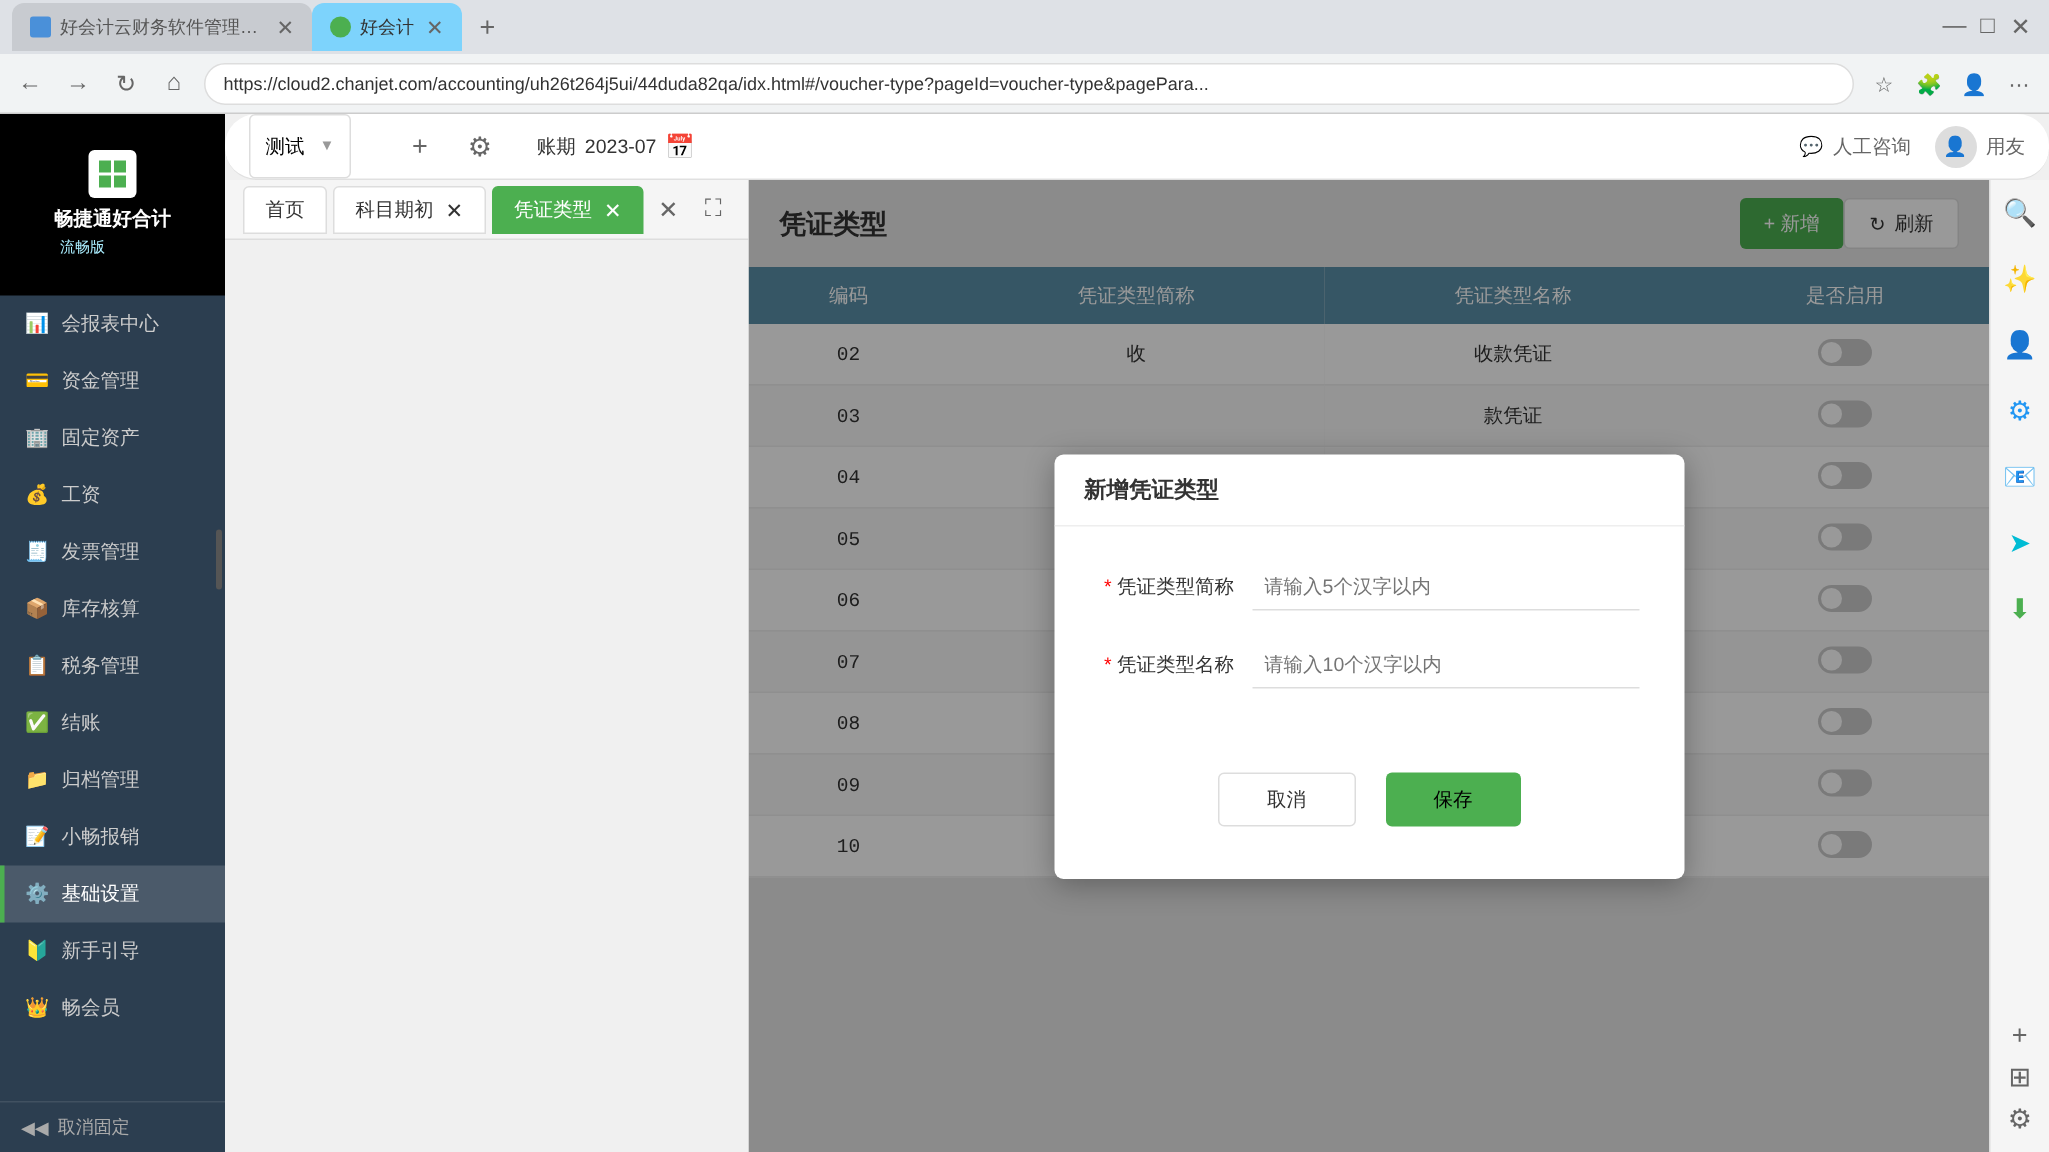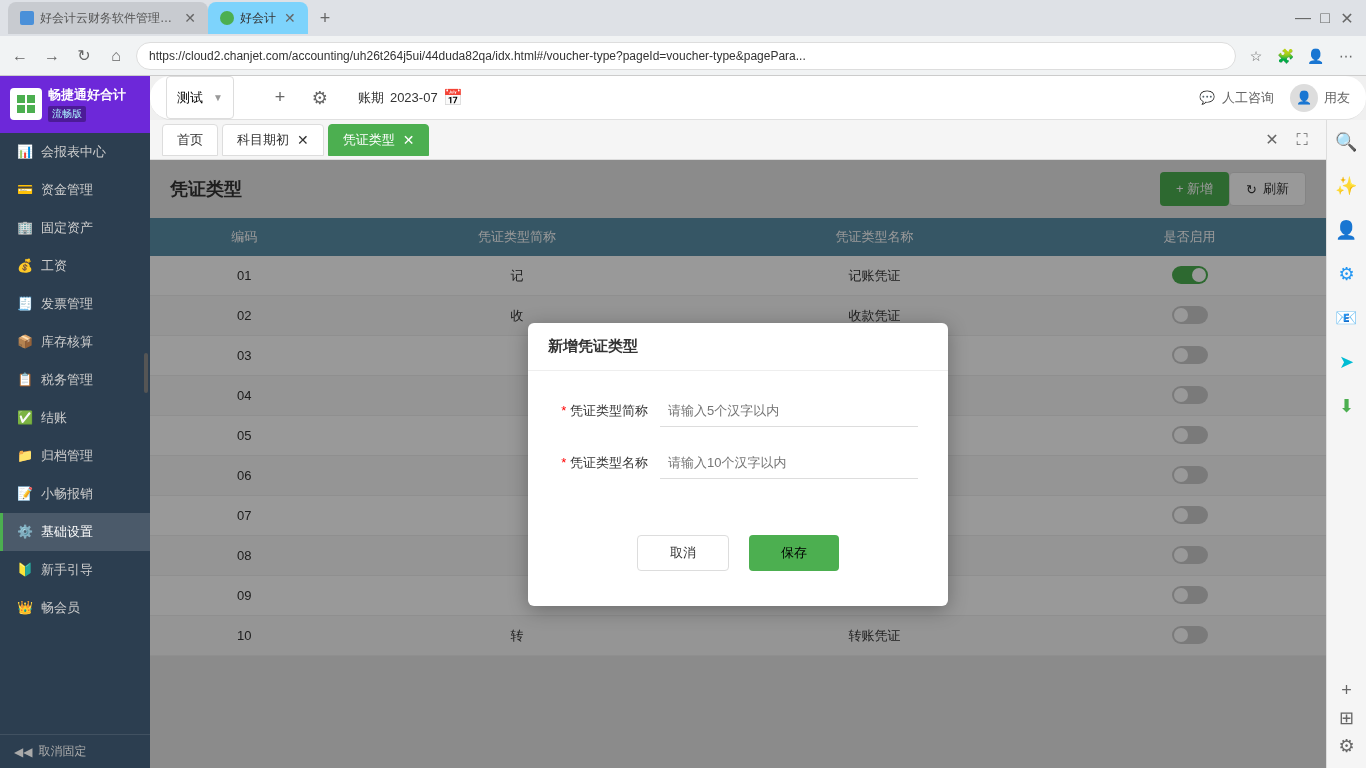"畅捷通好合计" .sidebar-logo { background: #6d28d9 -> #000000; flex-direction: none -> column; padding: 11px 10px -> 24px 10px }
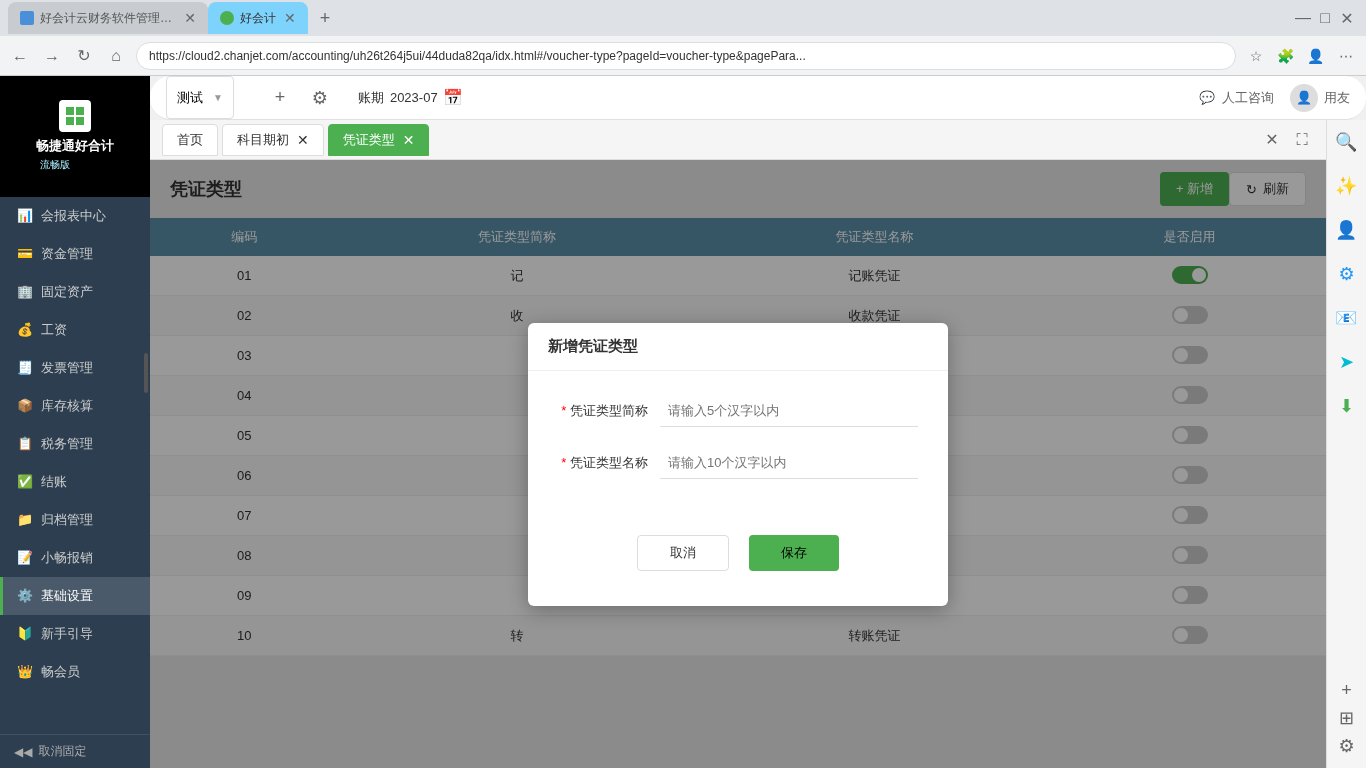"首页" div { flex-direction: column -> row }
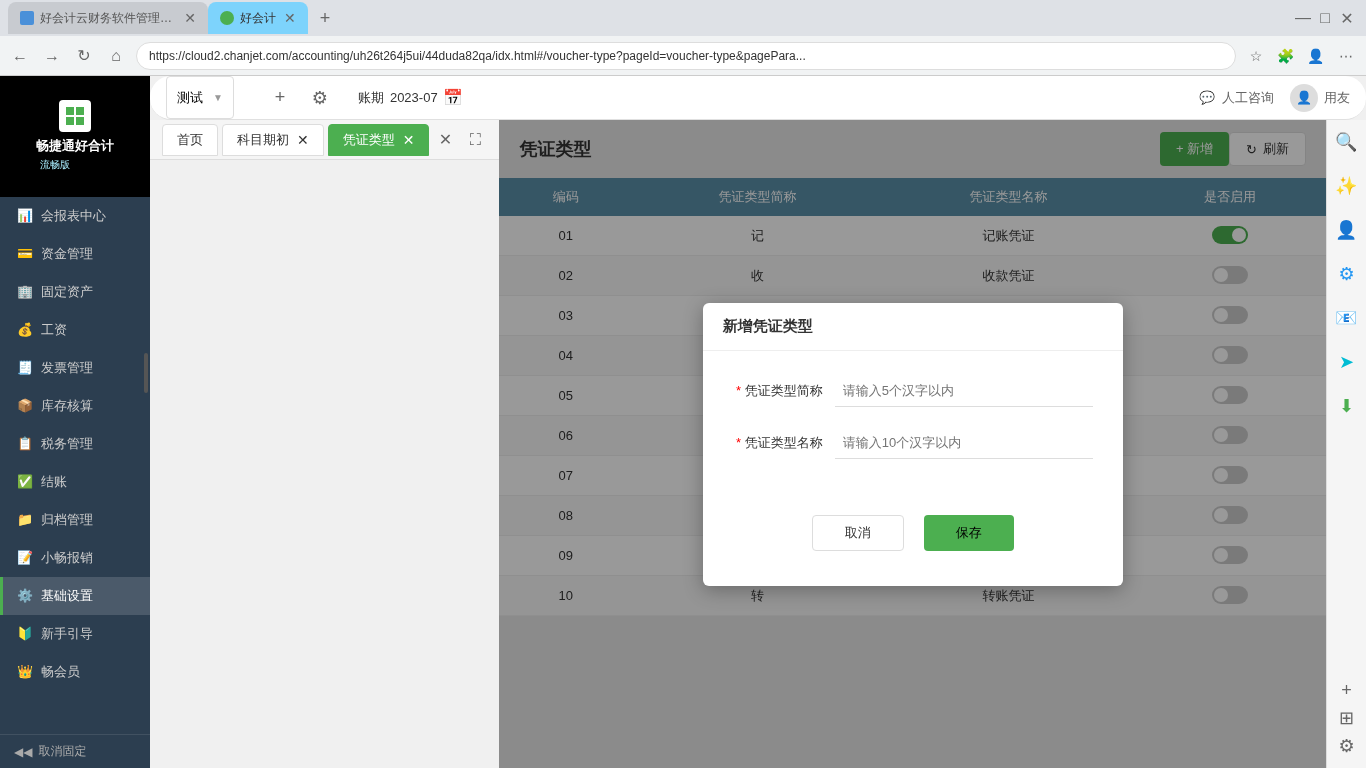"编码" table { font-family: none -> Liberation Mono, monospace }
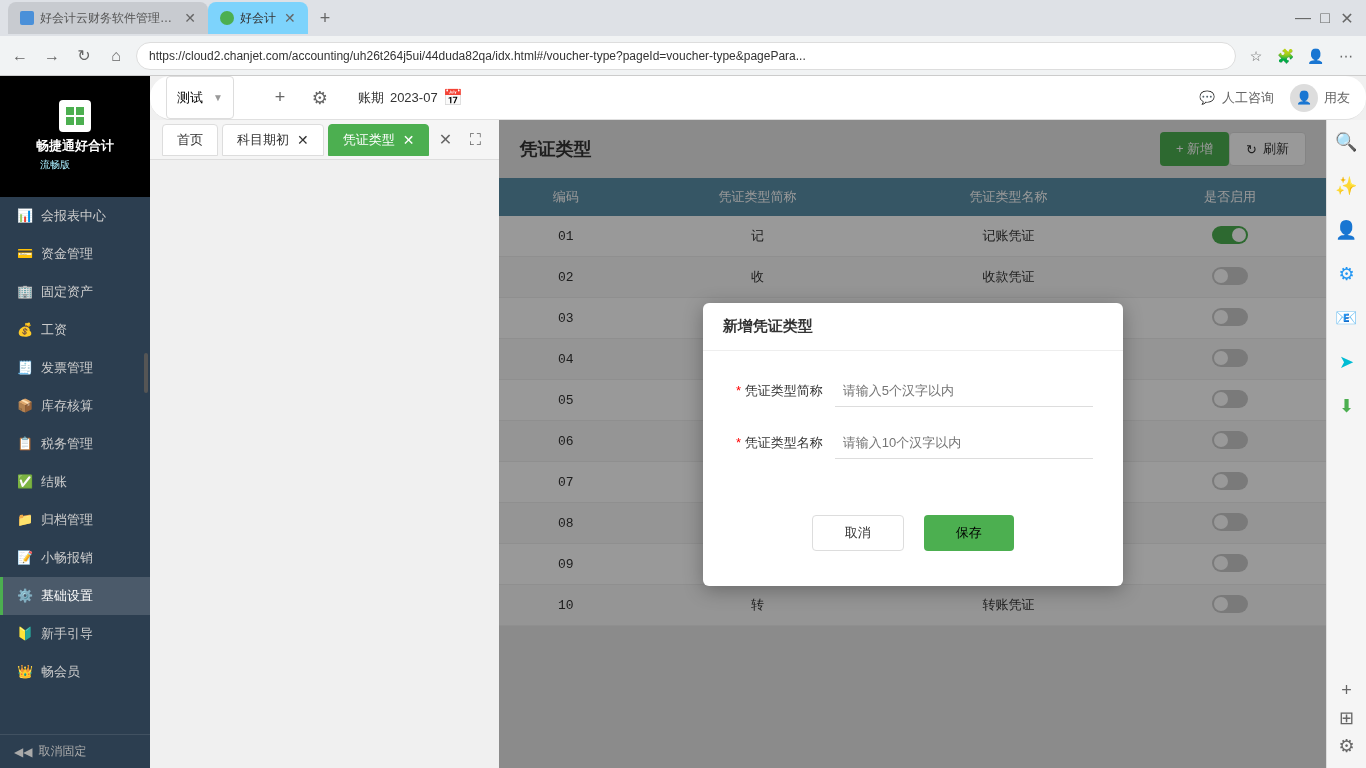"01" tr { html: <tr> <td>01</td> <td>记</td> <td>记账凭证</td> <td> <div> <div></div> </div> </td> </tr> -> none }
